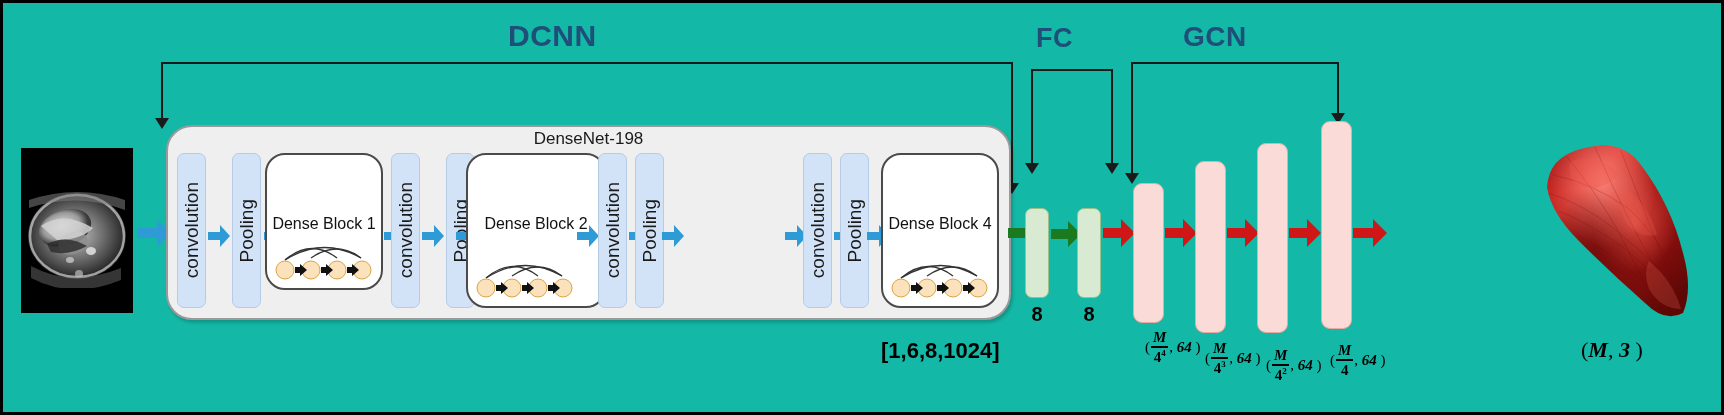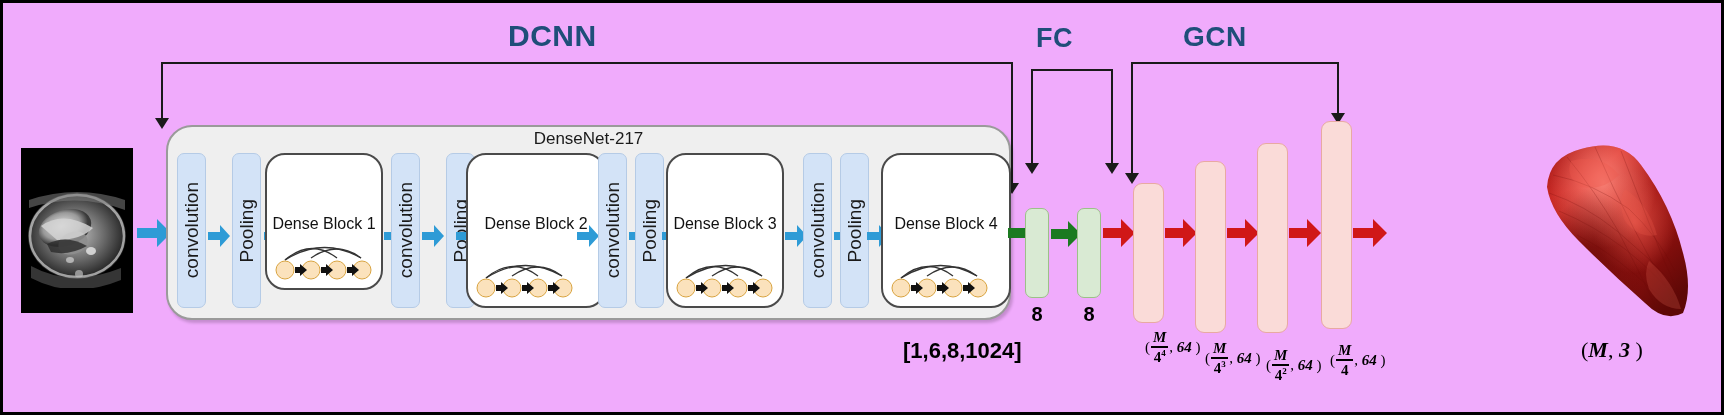"DCNN" #canvas { background: #f0abfc -> #14b8a6 }
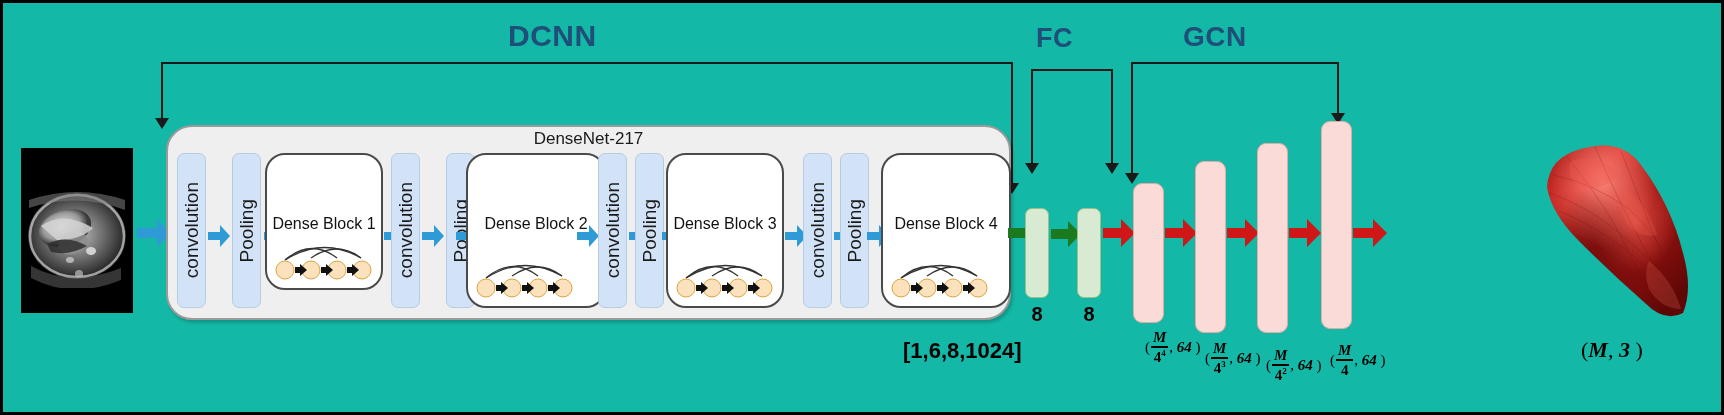"DenseNet-217" div.abs { text: DenseNet-217 -> DenseNet-198 }
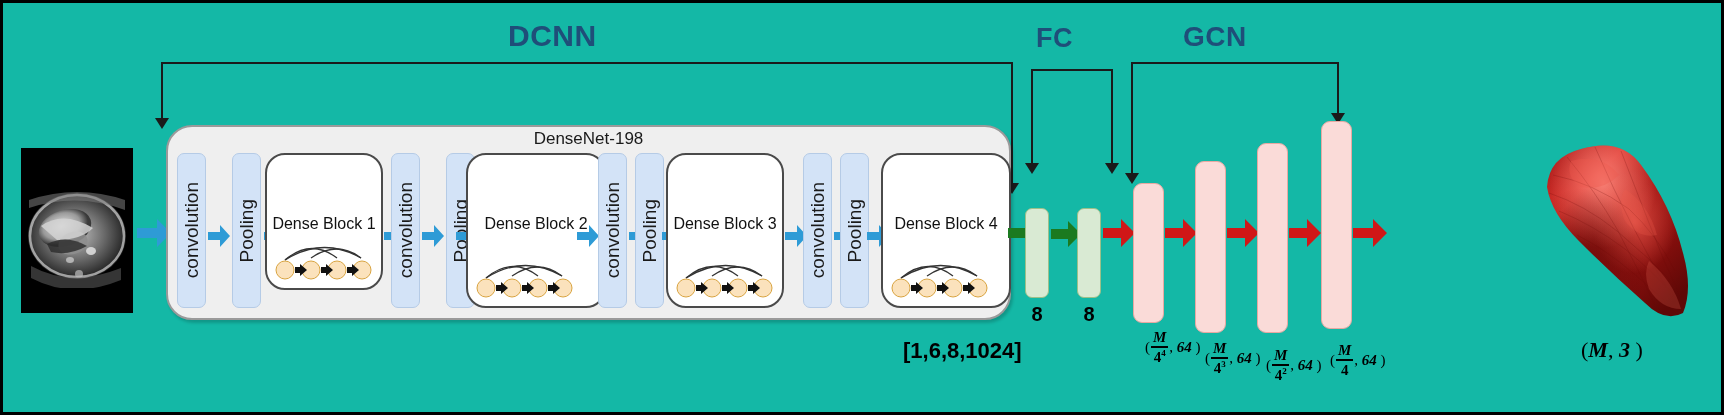"Dense Block 3" div.abs { html: <div> <div>Dense Block 3</div> <div> <svg> <path></path> <path></path> <path></path> <circle></circle> <circle></circle> <circle></circle> <circle></circle> <path></path> <path></path> <path></path> </svg> </div> </div> -> none }
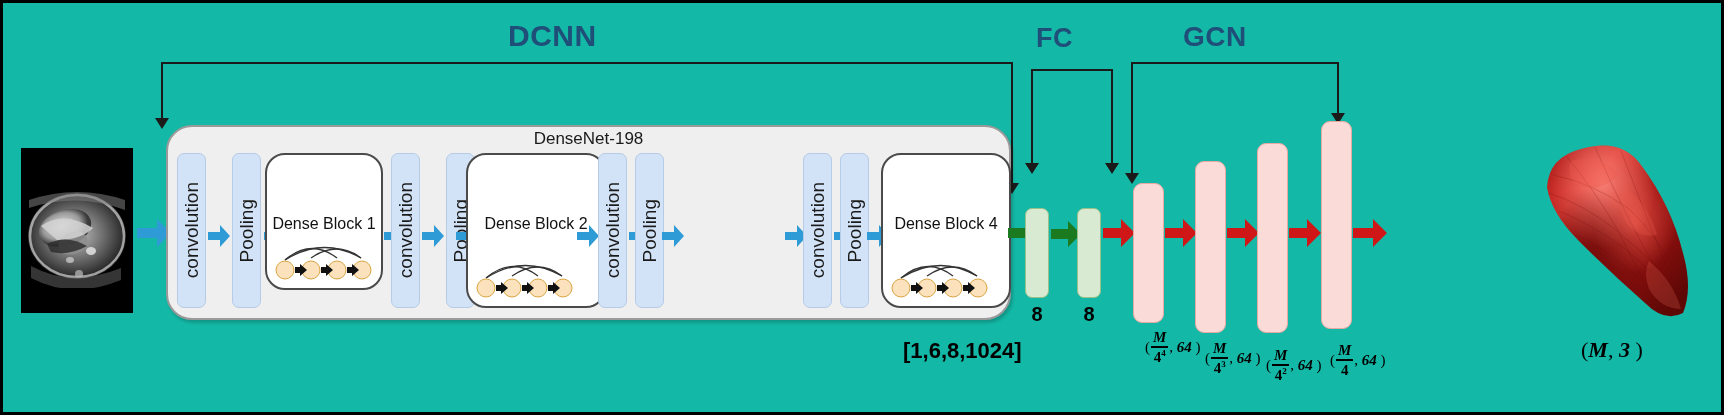"Dense Block 4" div.abs { width: 130px -> 118px }
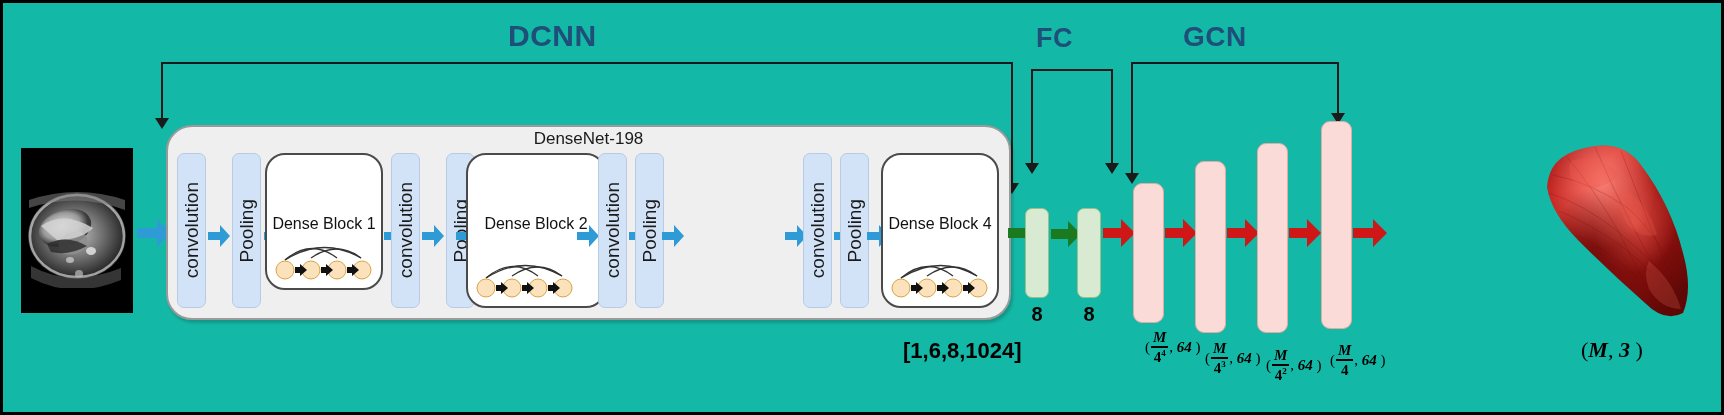"[1,6,8,1024]" div.abs { margin-left: 22px -> none }
